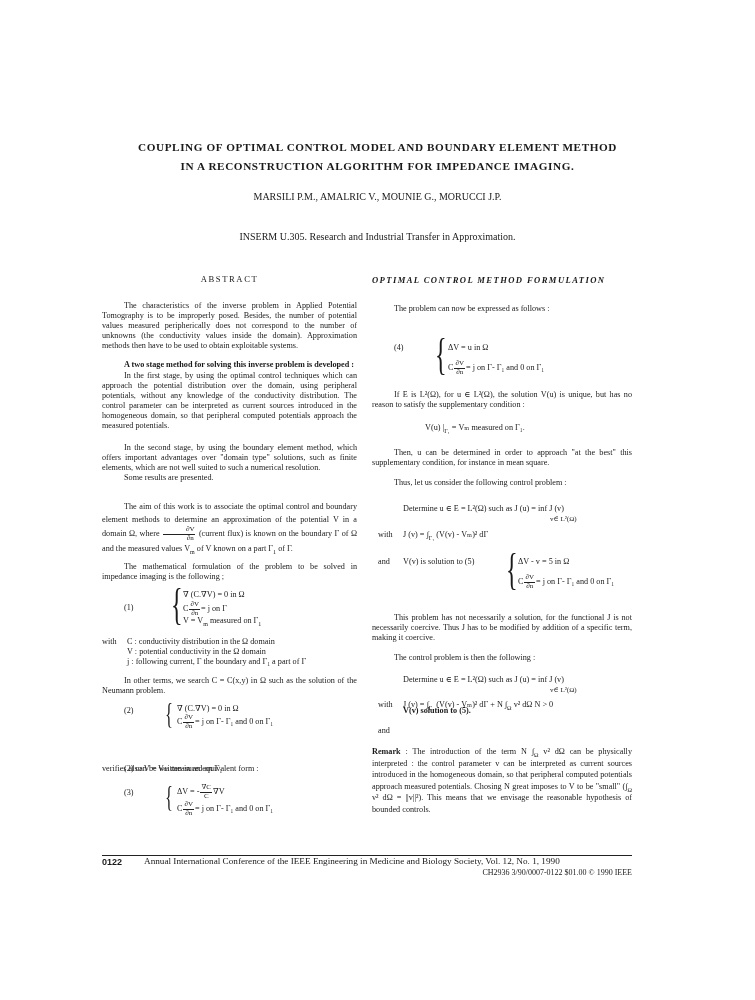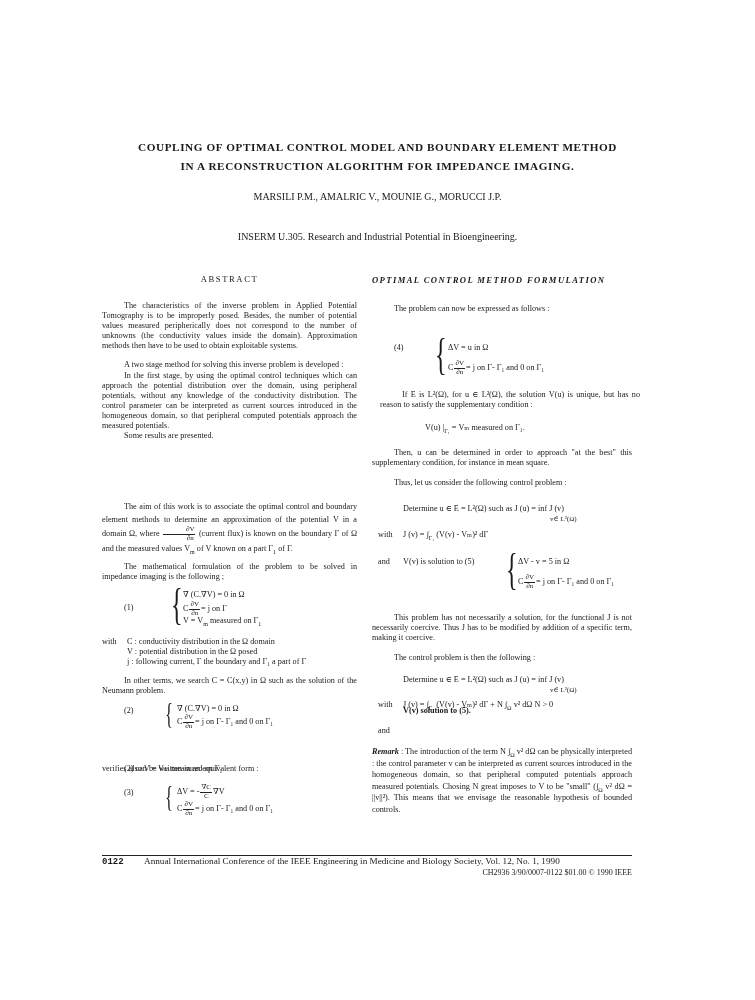"INSERM U.305. Research and Industrial" div.abs { text: Potential in Bioengineering -> Transfer in Approximation }
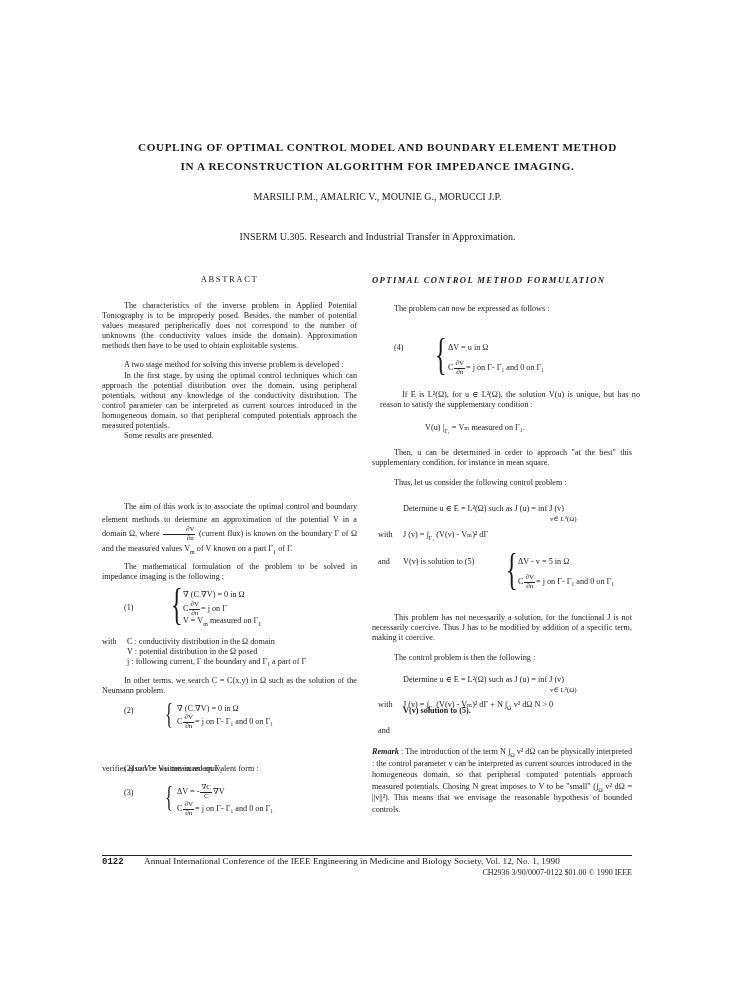"A two stage method for" p.p { font-weight: none -> bold }
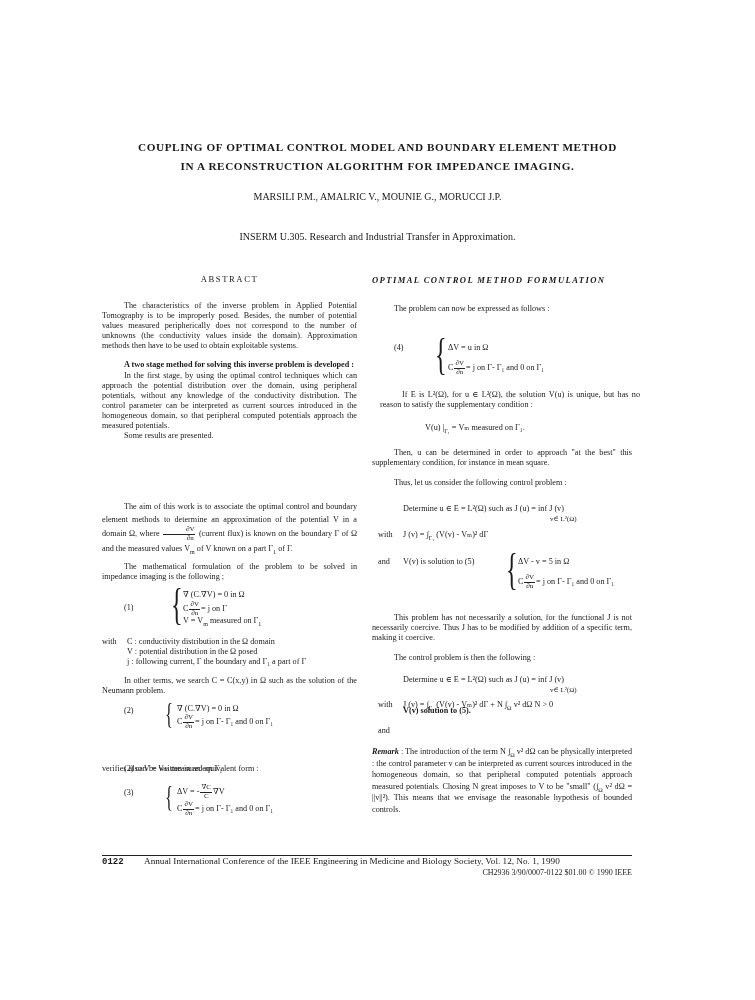"If E is L²(Ω), for" div.col { margin-left: 8px -> none }
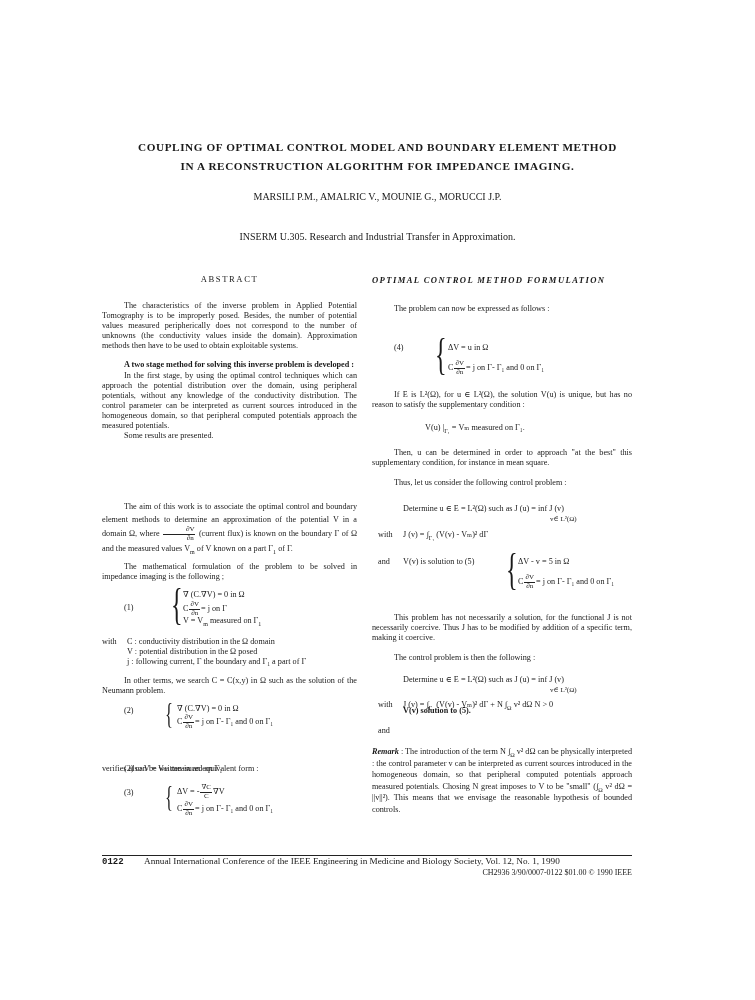"In the second stage, by" p.p { html: none -> <p>In the second stage, by using the boundary element method, which offers important advantages over "domain type" solutions, such as finite elements, which are not well suited to such a numerical resolution.</p> }
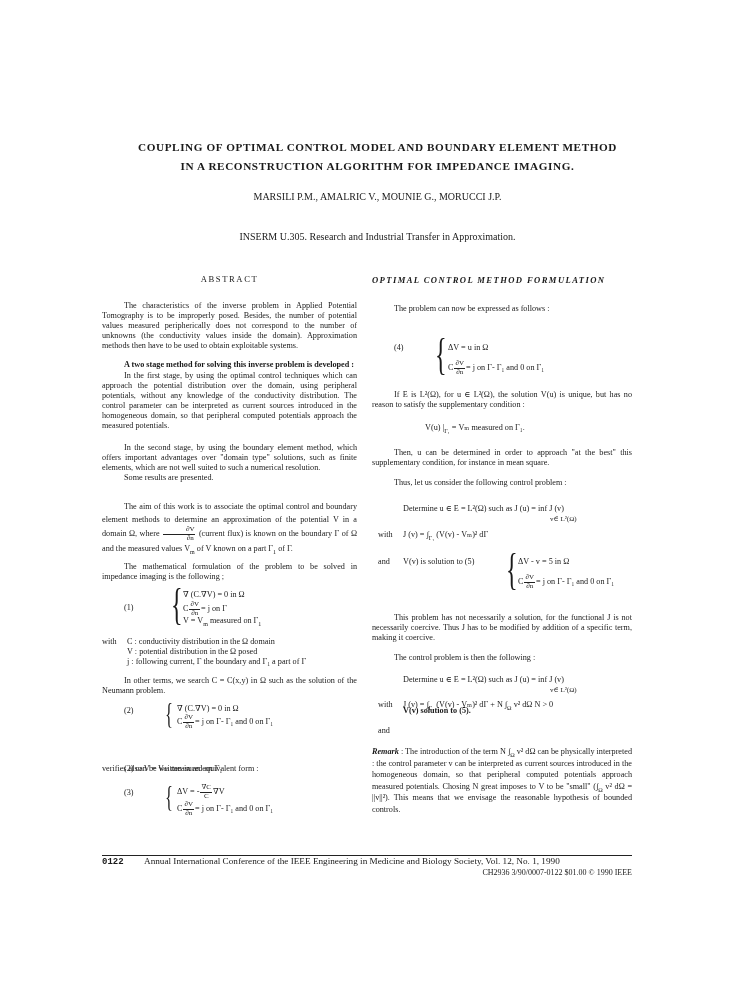"V : potential distribution in" div.eq { text: distribution in the Ω posed -> conductivity in the Ω domain }
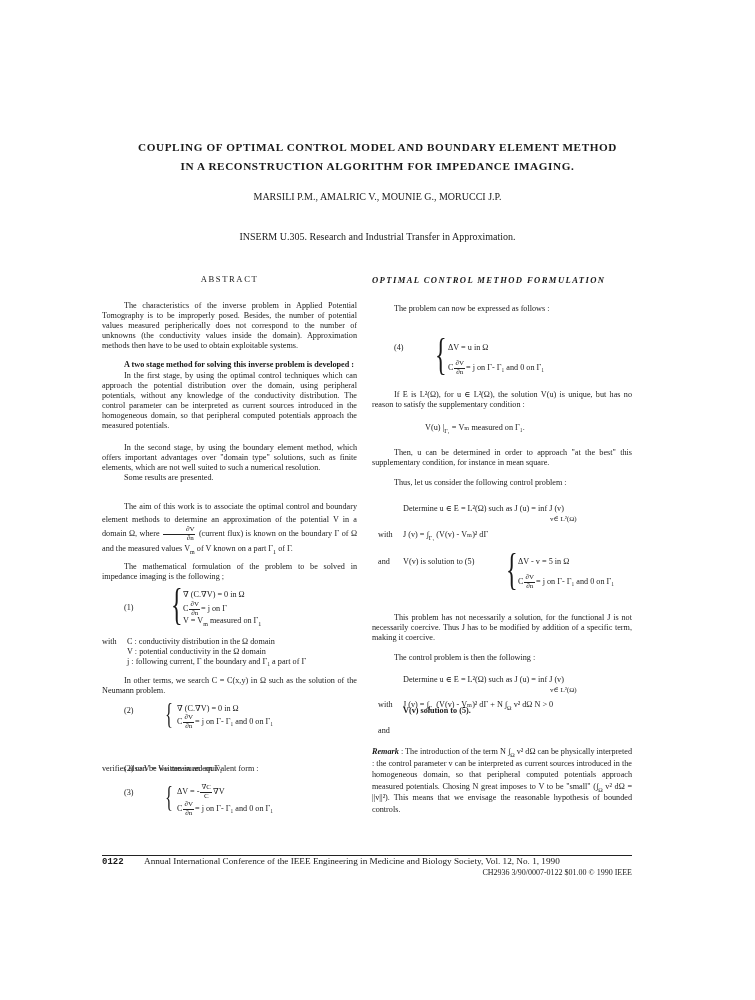"Remark" .bold-it { font-style: italic -> none }
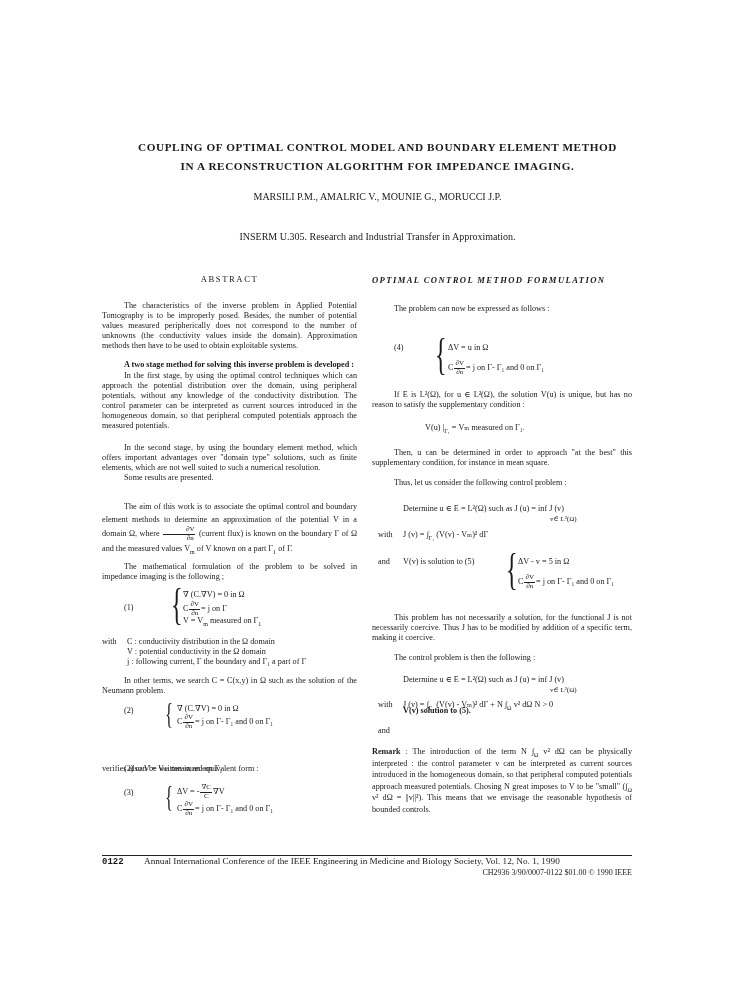"0122" .pg { font-family: Liberation Mono, monospace -> Liberation Sans, sans-serif }
